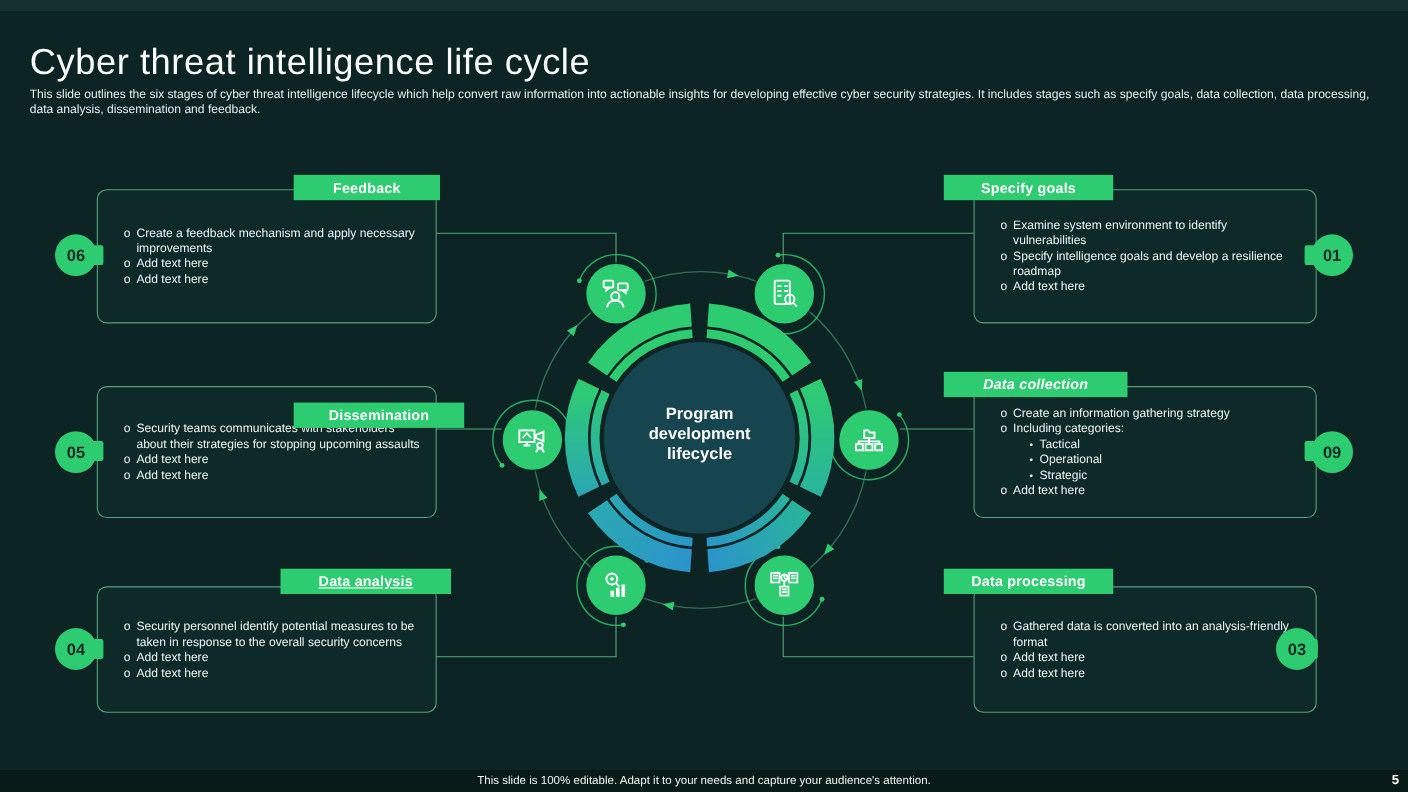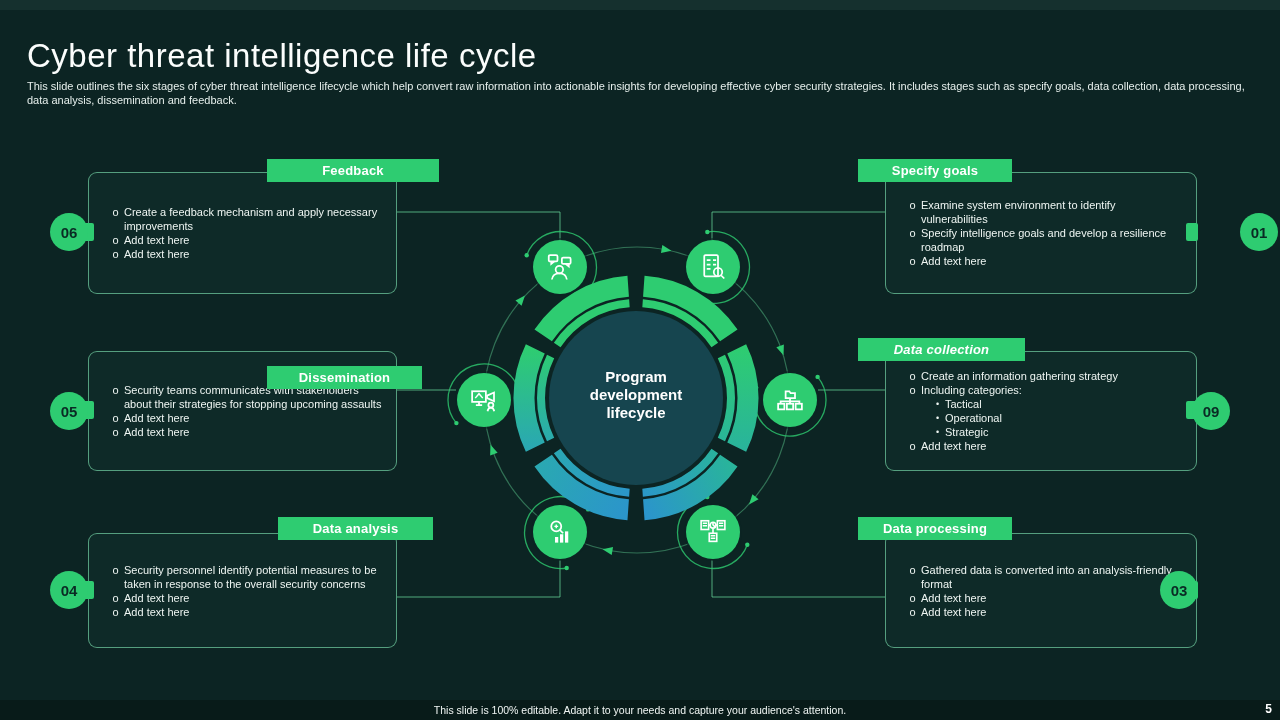"Feedback" div.abs { width: 172px -> 133px }
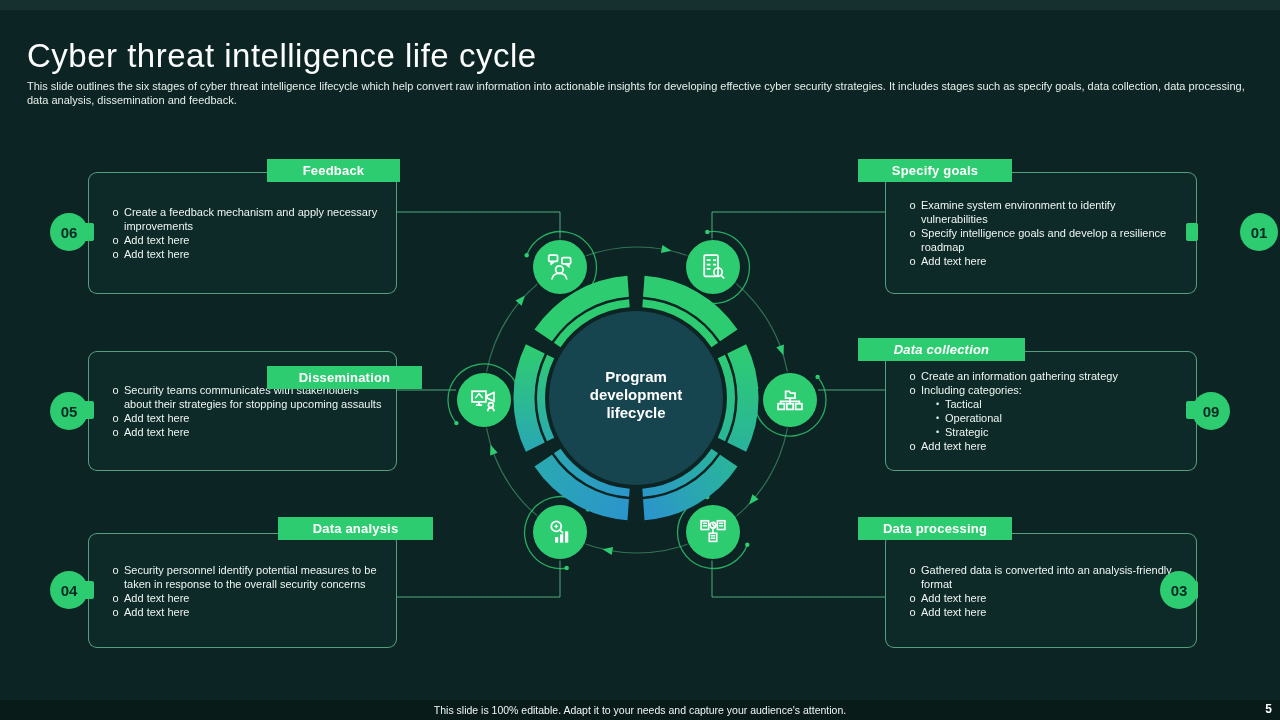"01" div.abs { left: 1240px -> 1192px }
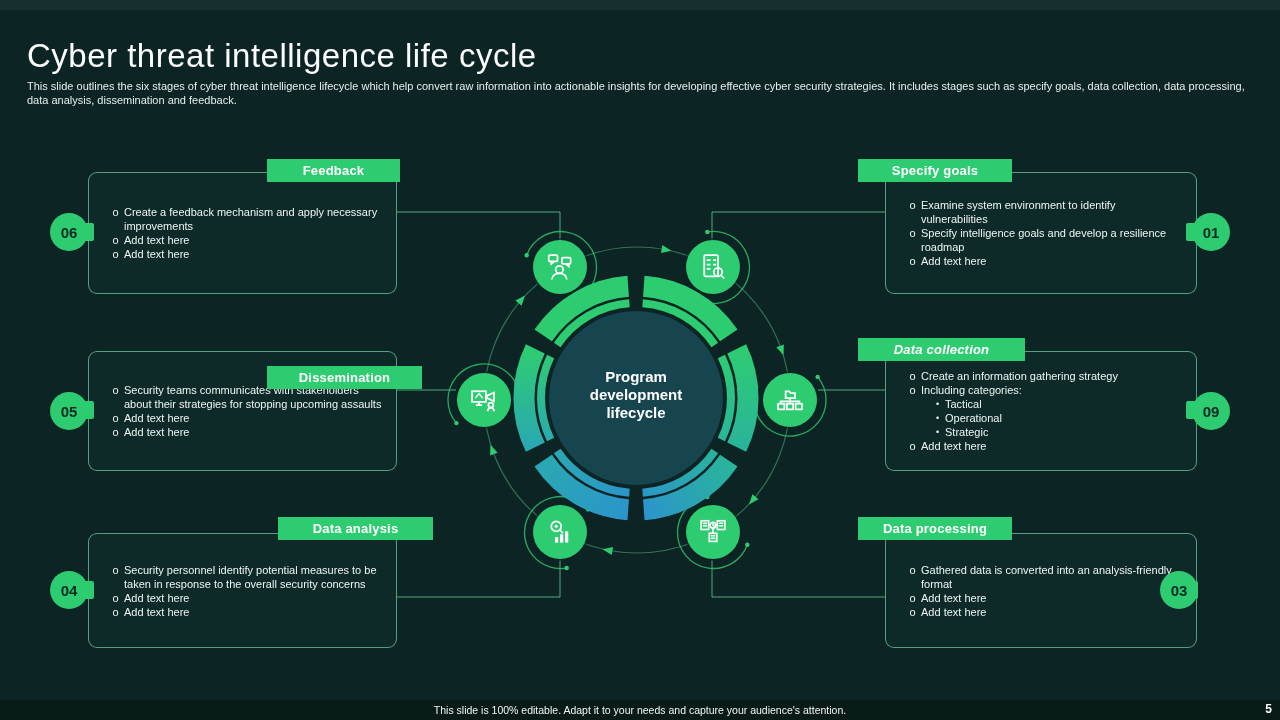"Data analysis" div.abs { left: 278px -> 255px; text-decoration: none -> underline }
